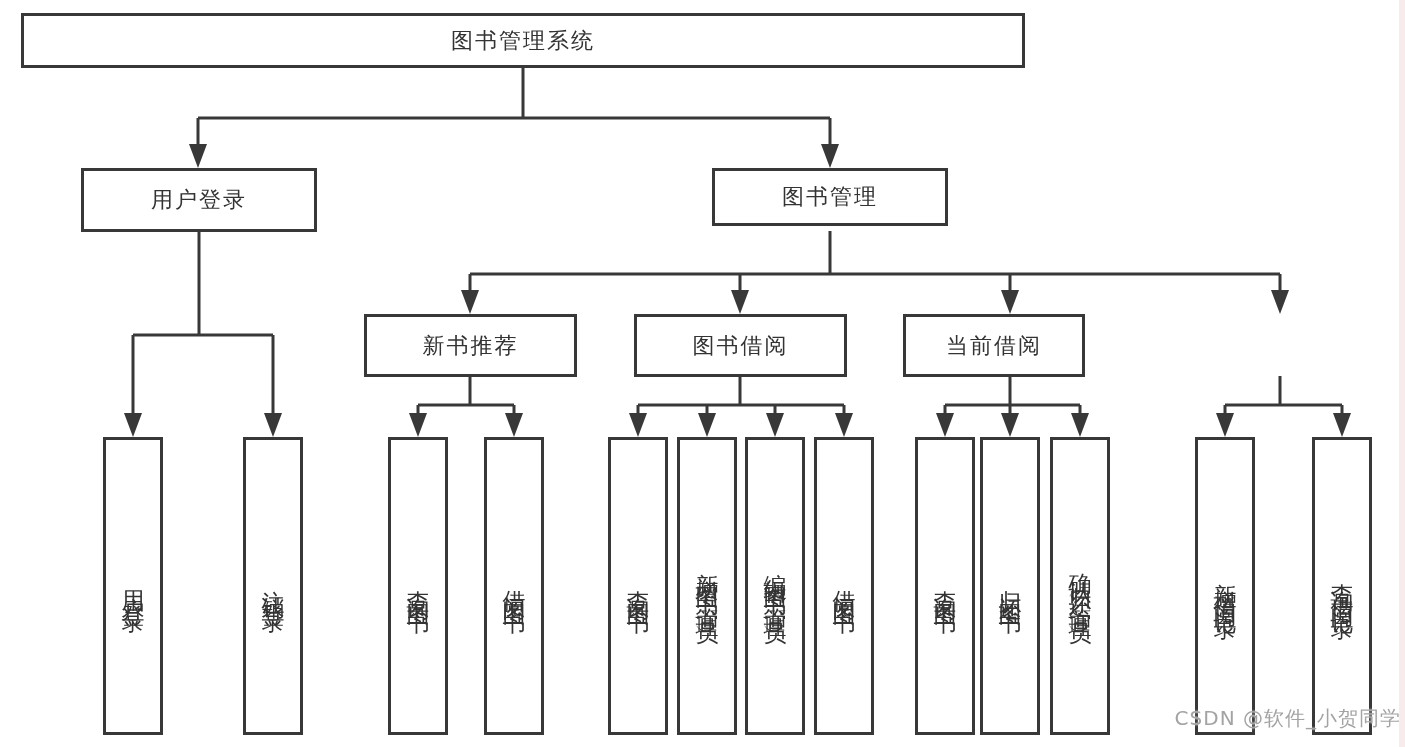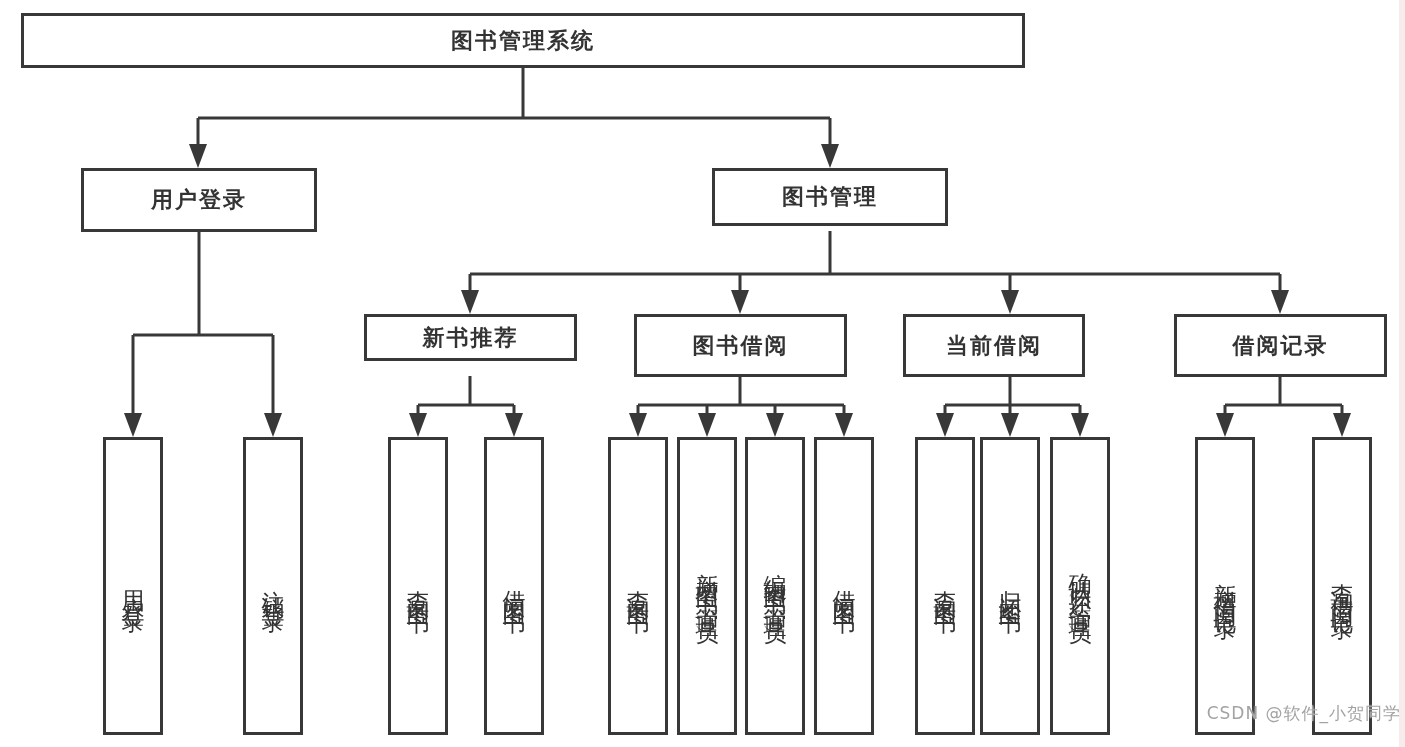"图书管理系统" .h-label { font-weight: bold -> none }
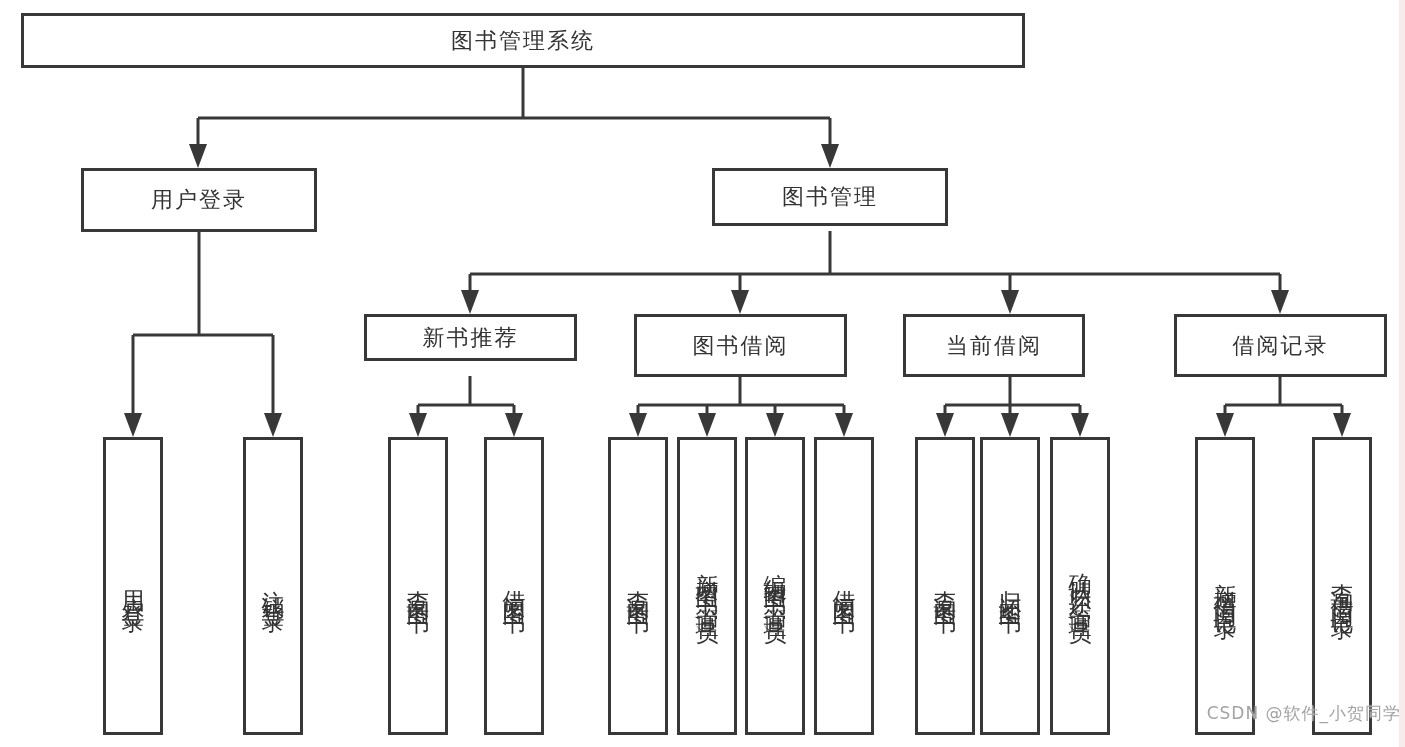"新书推荐" div.box { height: 47px -> 63px }
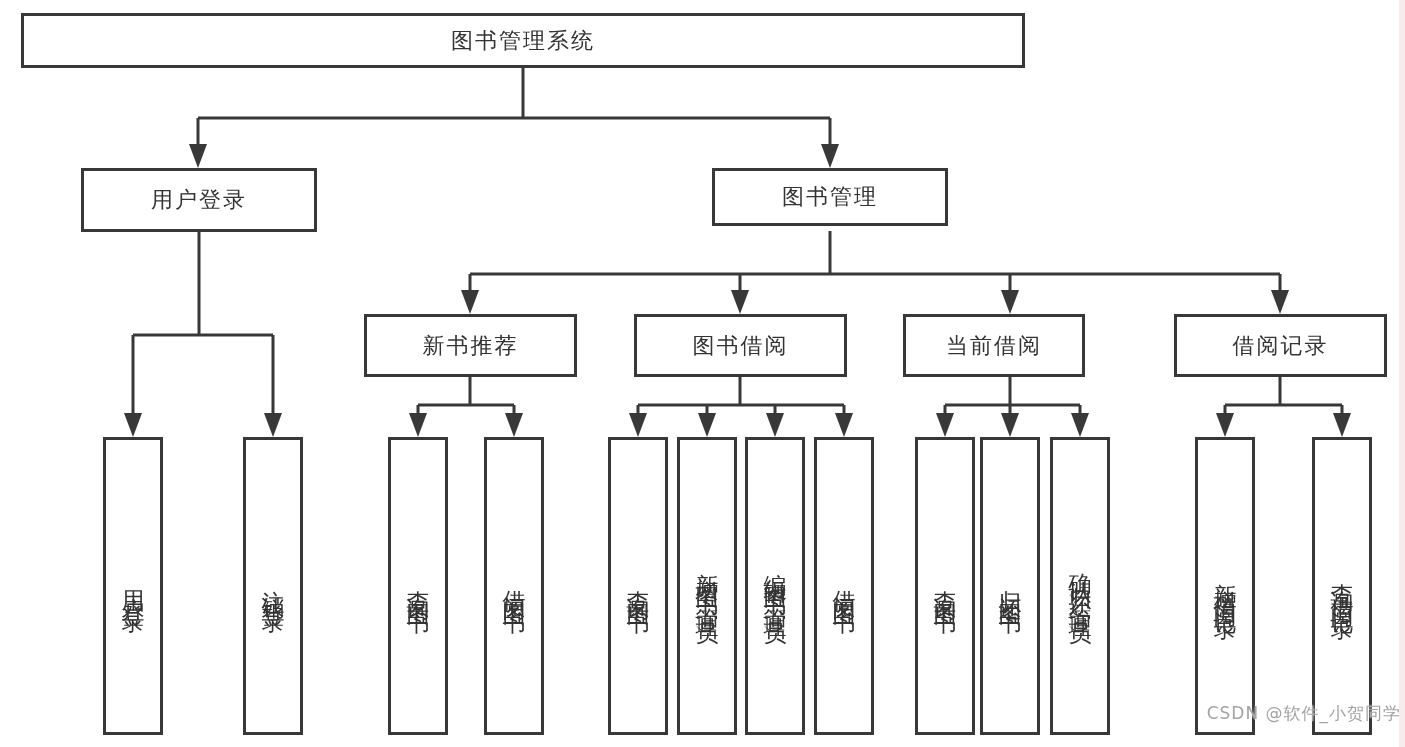"借阅记录" div.box { html: <div> <span>借阅记录</span> </div> -> none }
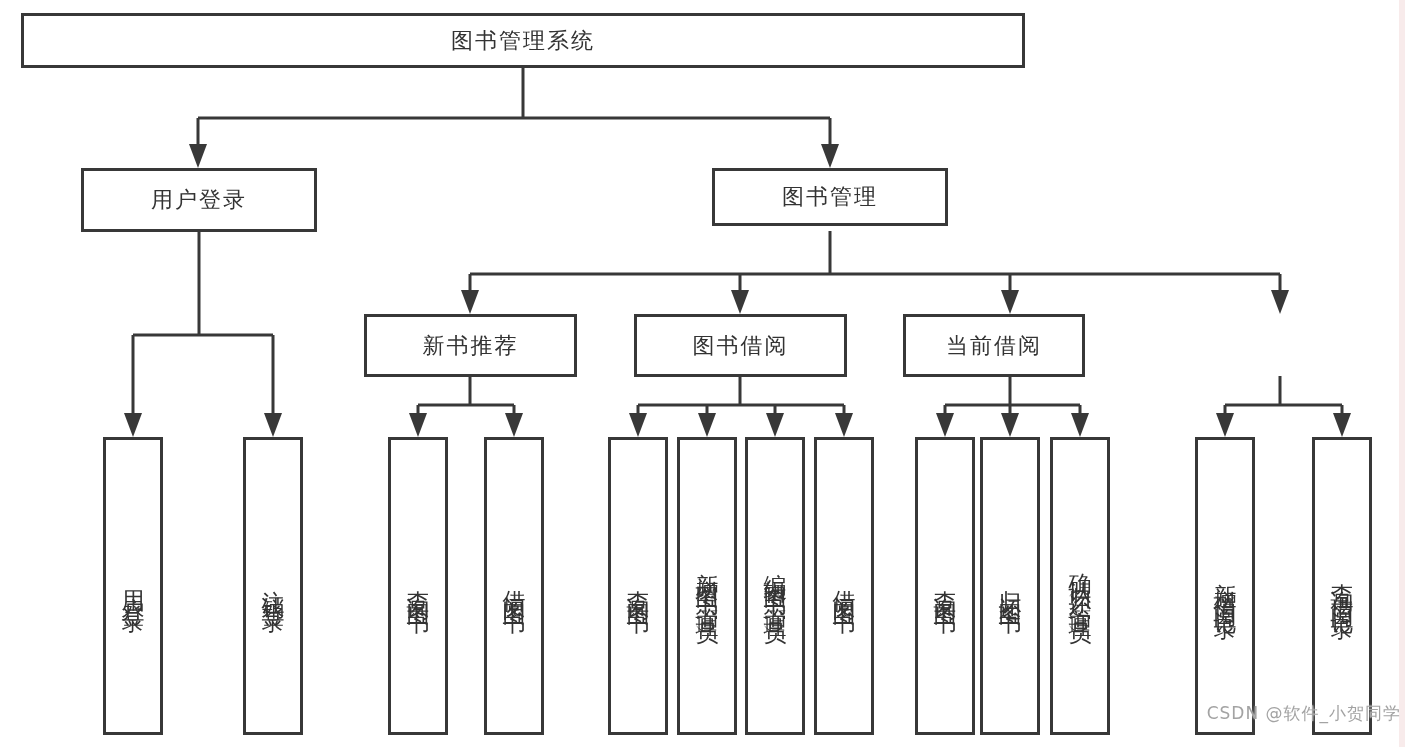"CSDN @软件_小贺同学" .watermark { bottom: 22px -> 15px; font-size: 17px -> 20px }
